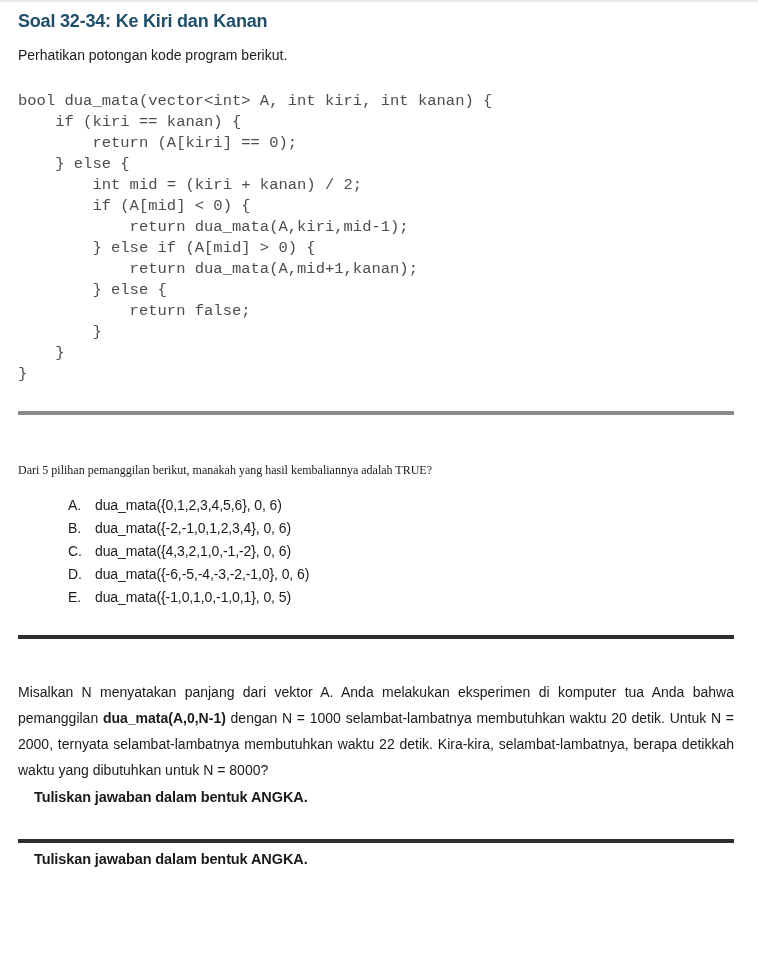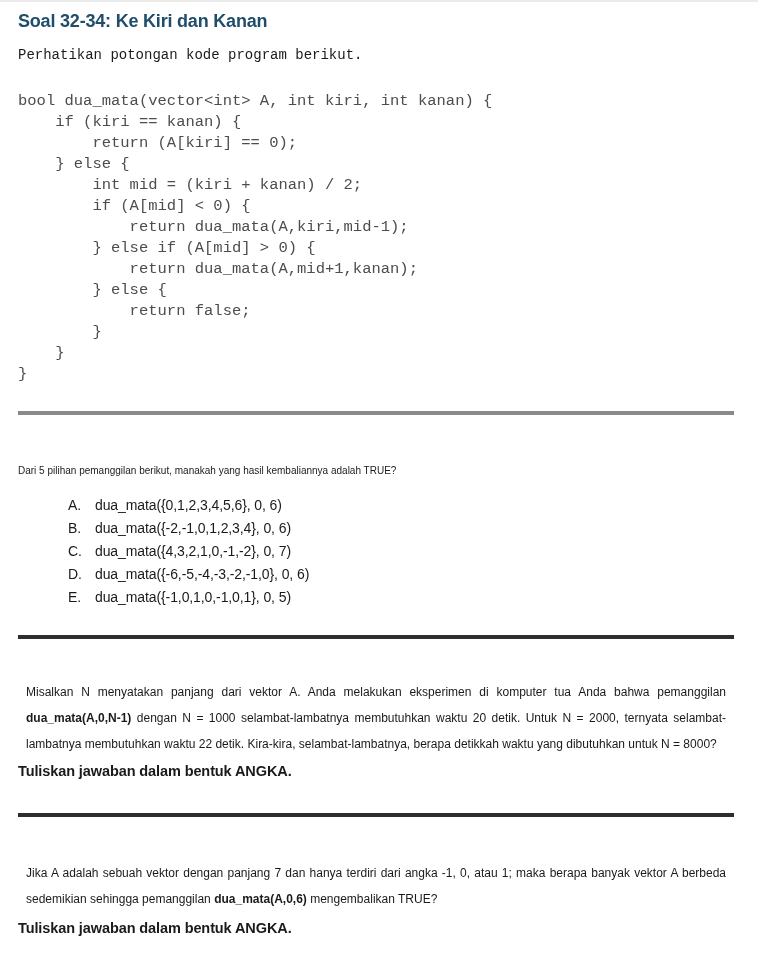"Perhatikan potongan kode program" .intro { font-family: Liberation Mono, monospace -> none }
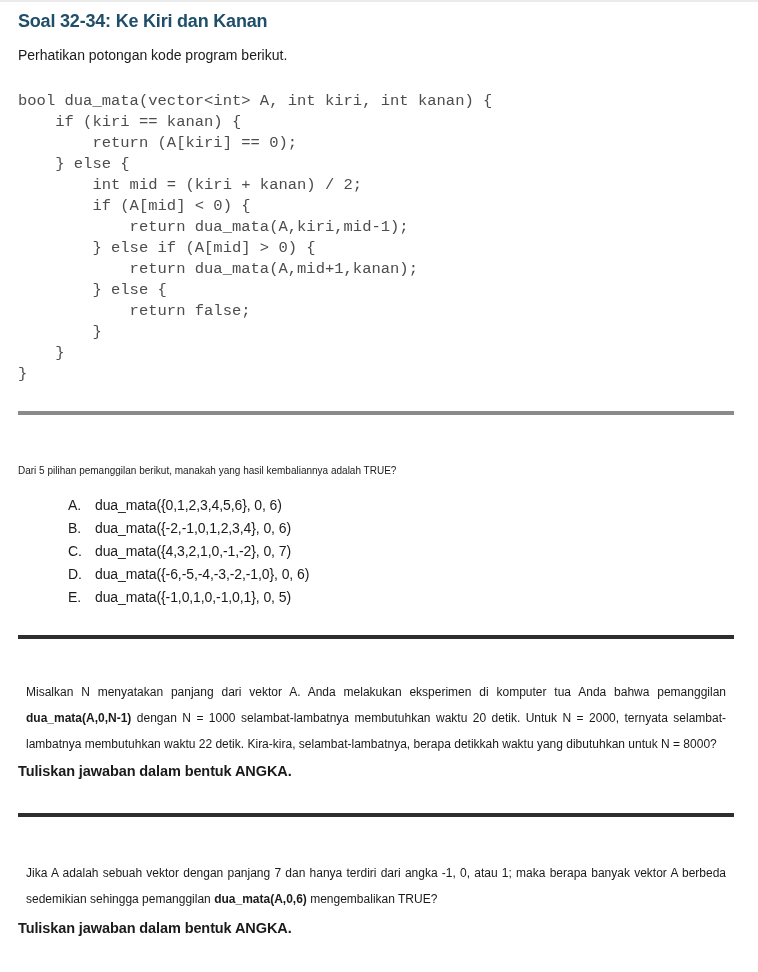"Dari 5 pilihan pemanggilan berikut," .prompt { font-family: none -> Liberation Serif, serif; font-size: 10px -> 12px }
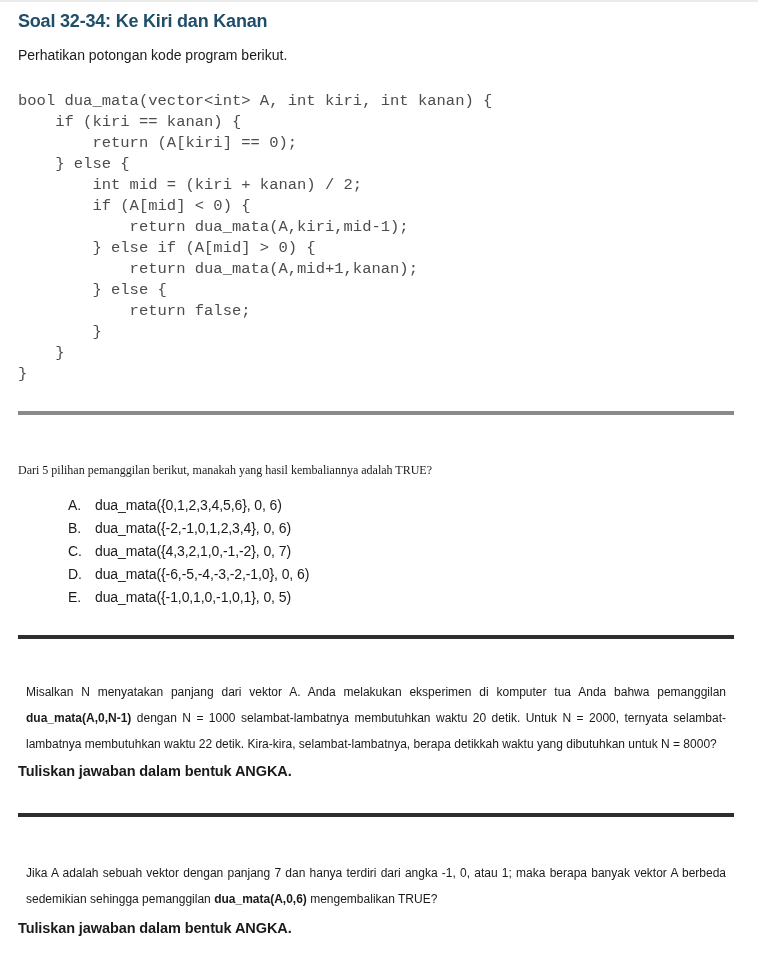"dua_mata({4,3,2,1,0,-1,-2}, 0, 7)" span.opt-text { text: 7 -> 6 }
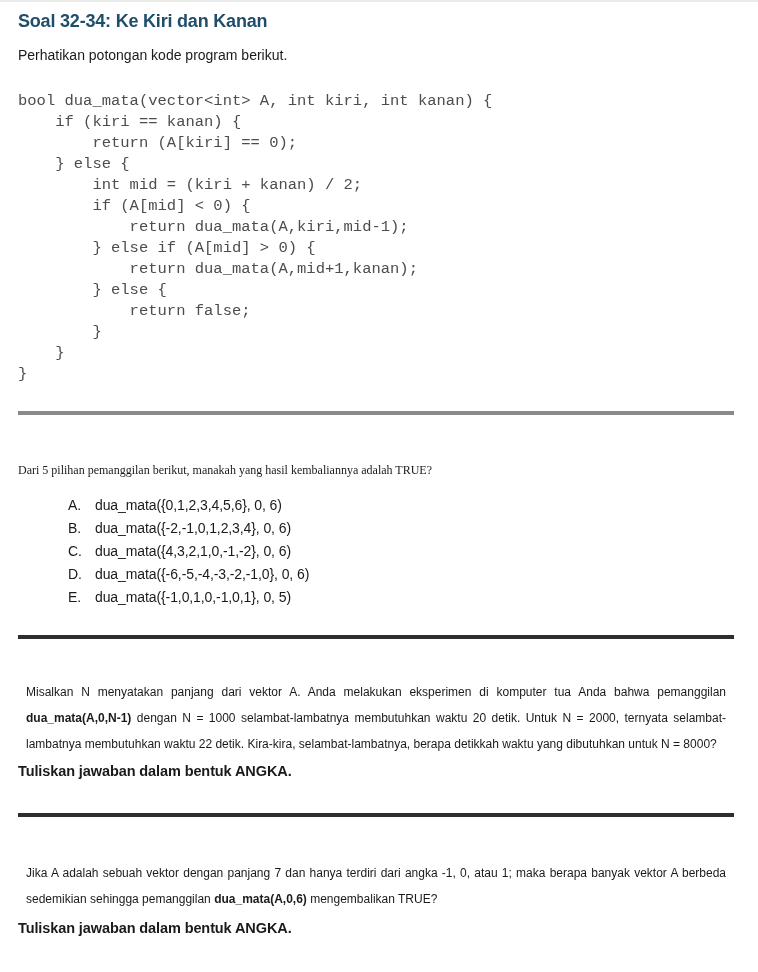"Misalkan N menyatakan panjang dari" .para { font-size: 12px -> 14px; margin: 40px 8px 0 -> 40px 0 0 }
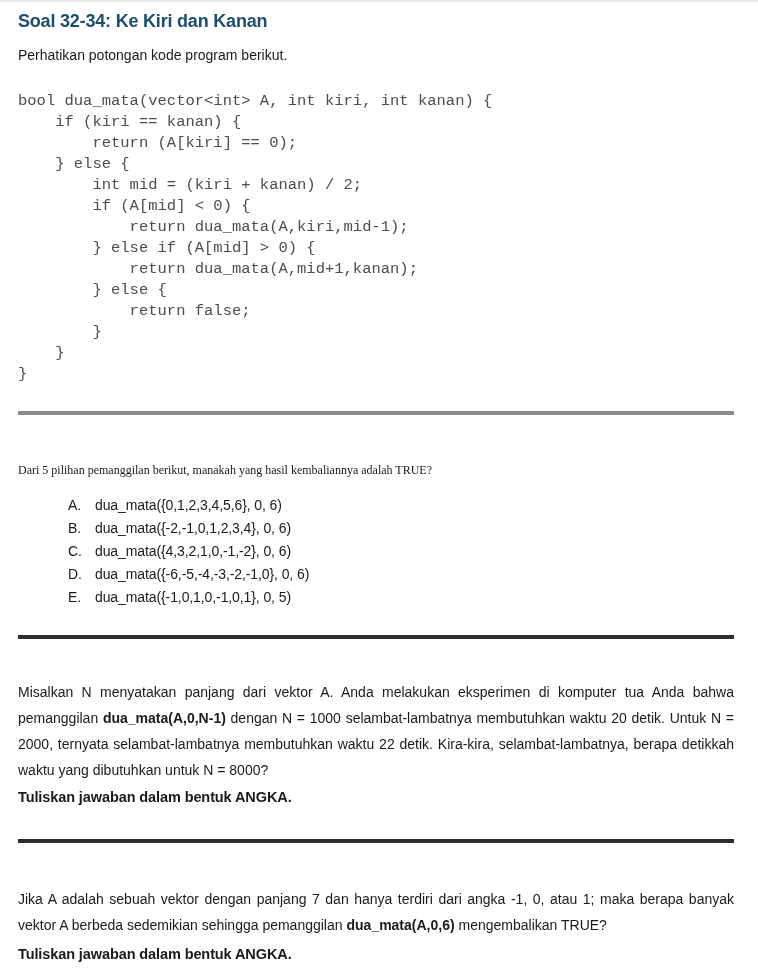"Tuliskan jawaban dalam bentuk ANGKA." .instruction { margin: 6px 0 0 -> 6px 16px 0 }
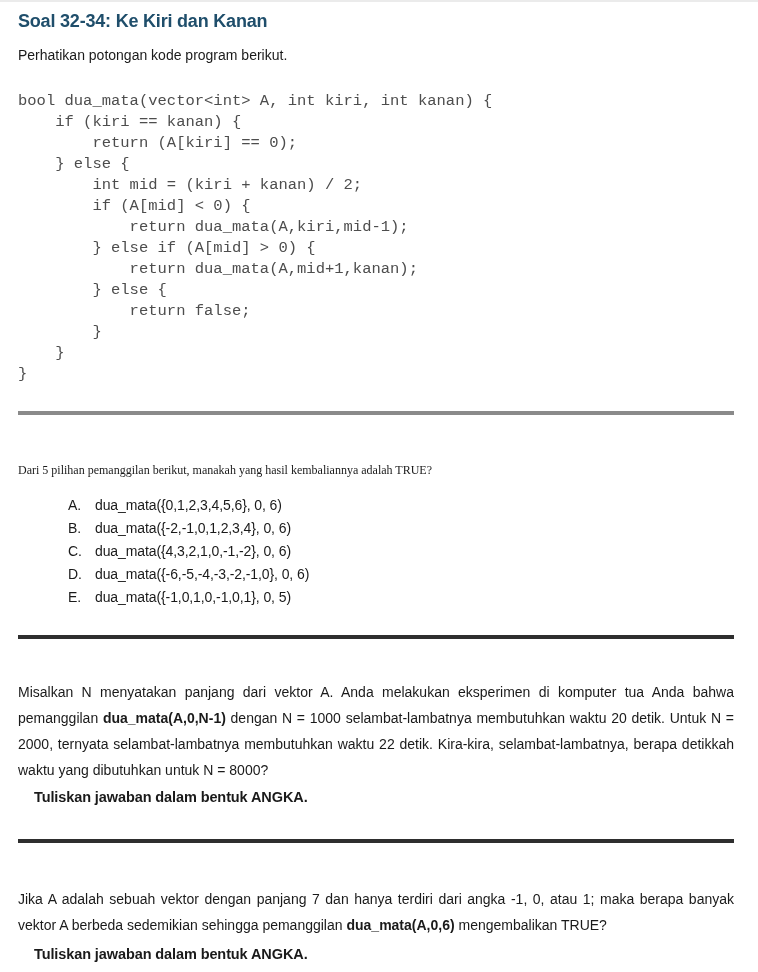"Jika A adalah sebuah vektor" p.para { html: <p><span>Jika A adalah sebuah vektor dengan panjang 7 dan hanya terdiri dari angka -1, 0, atau 1; maka berapa banyak vektor A berbeda sedemikian sehingga pemanggilan </span><span>dua_mata(A,0,6)</span><span> mengembalikan TRUE?</span></p> -> none }
